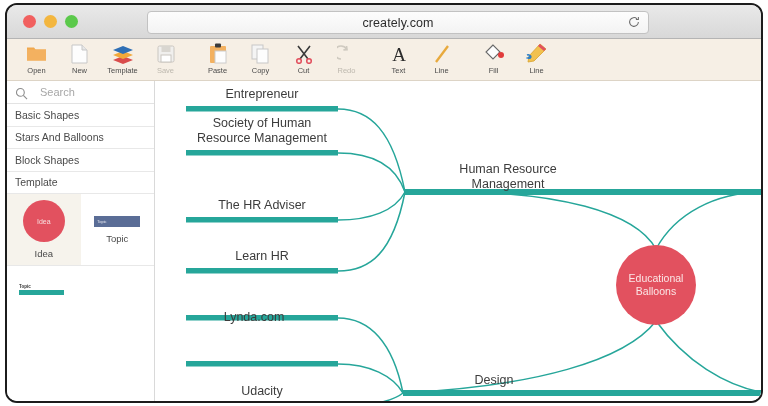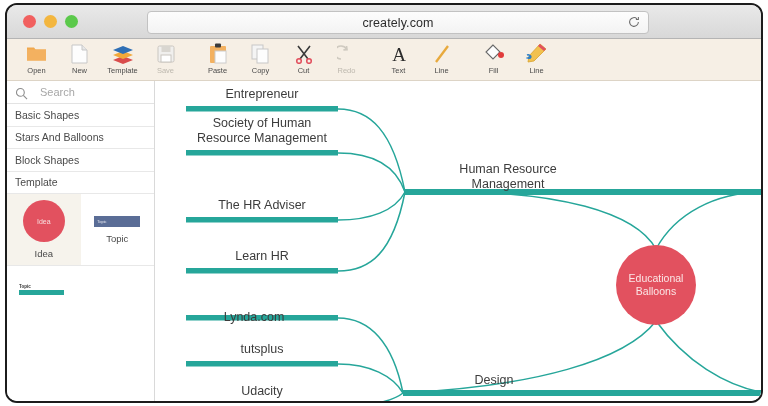"tutsplus" div.node-lab { html: <div>tutsplus</div> -> none }
